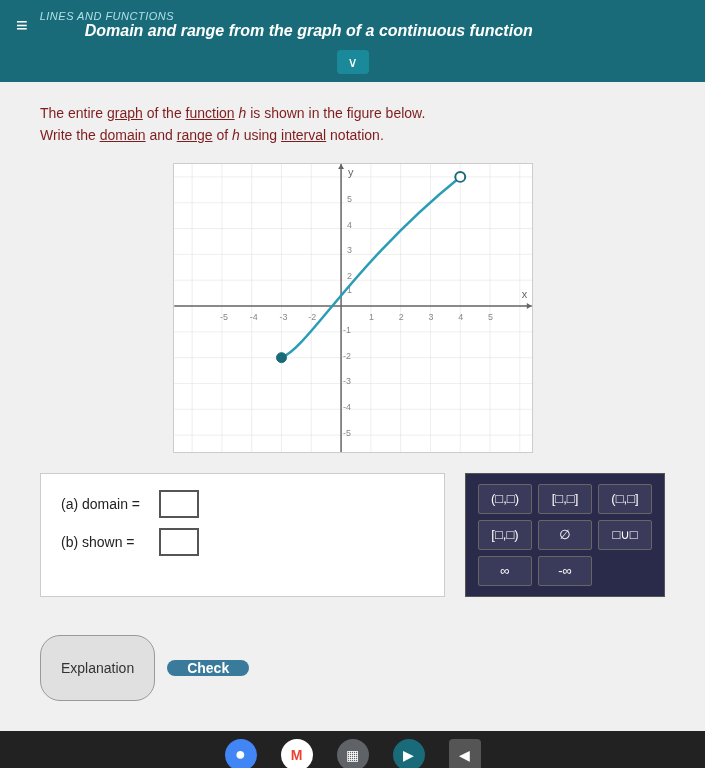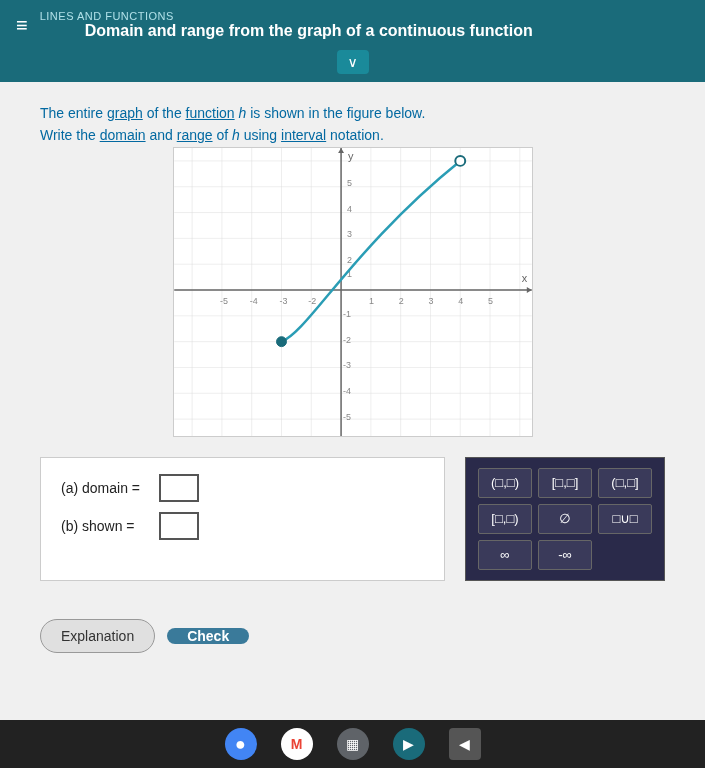"LINES AND FUNCTIONS" .header-text { font-style: none -> italic }
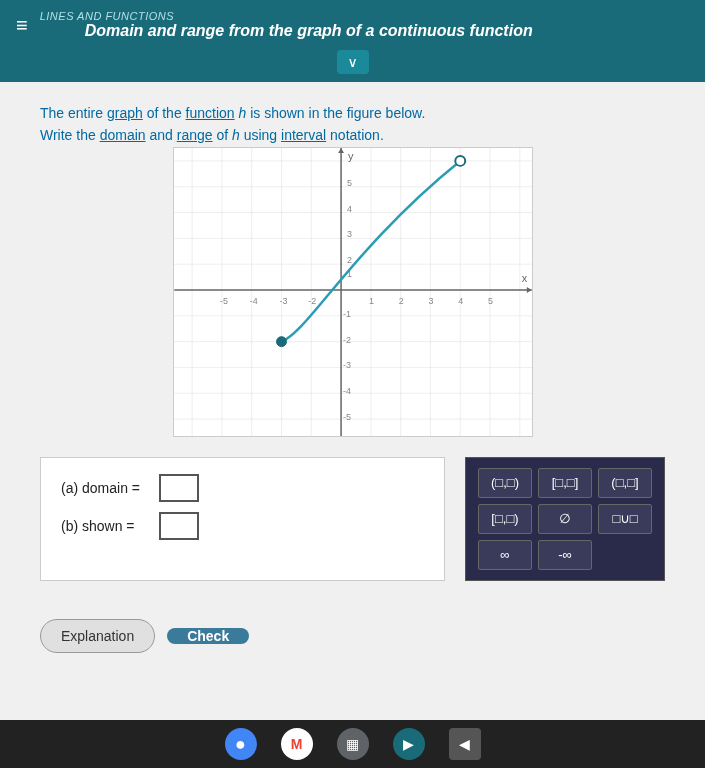"The entire graph of the" .problem-text { color: #0369a1 -> #7f1d1d; margin-bottom: none -> 16px }
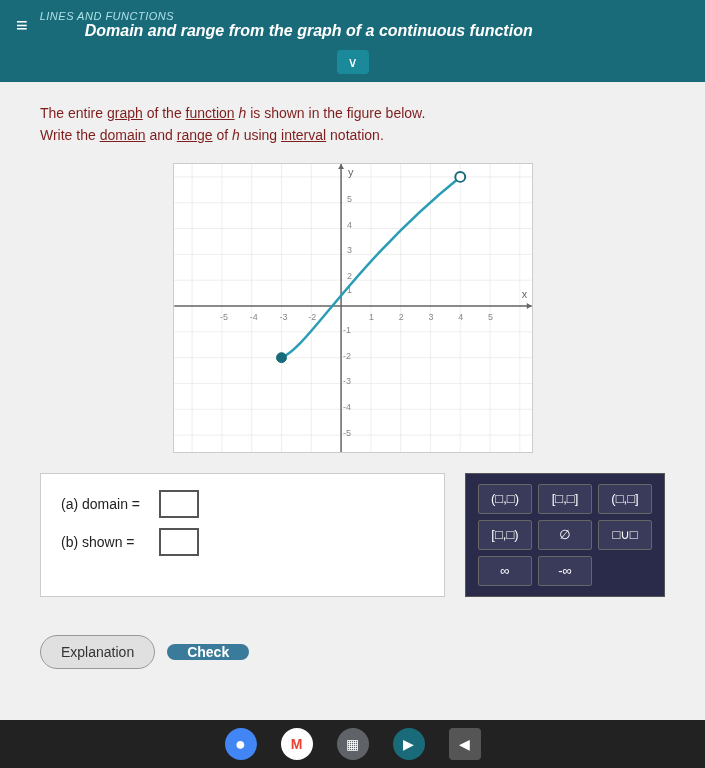"Explanation" .btn-explanation { padding: 8px 20px -> 24px 20px }
